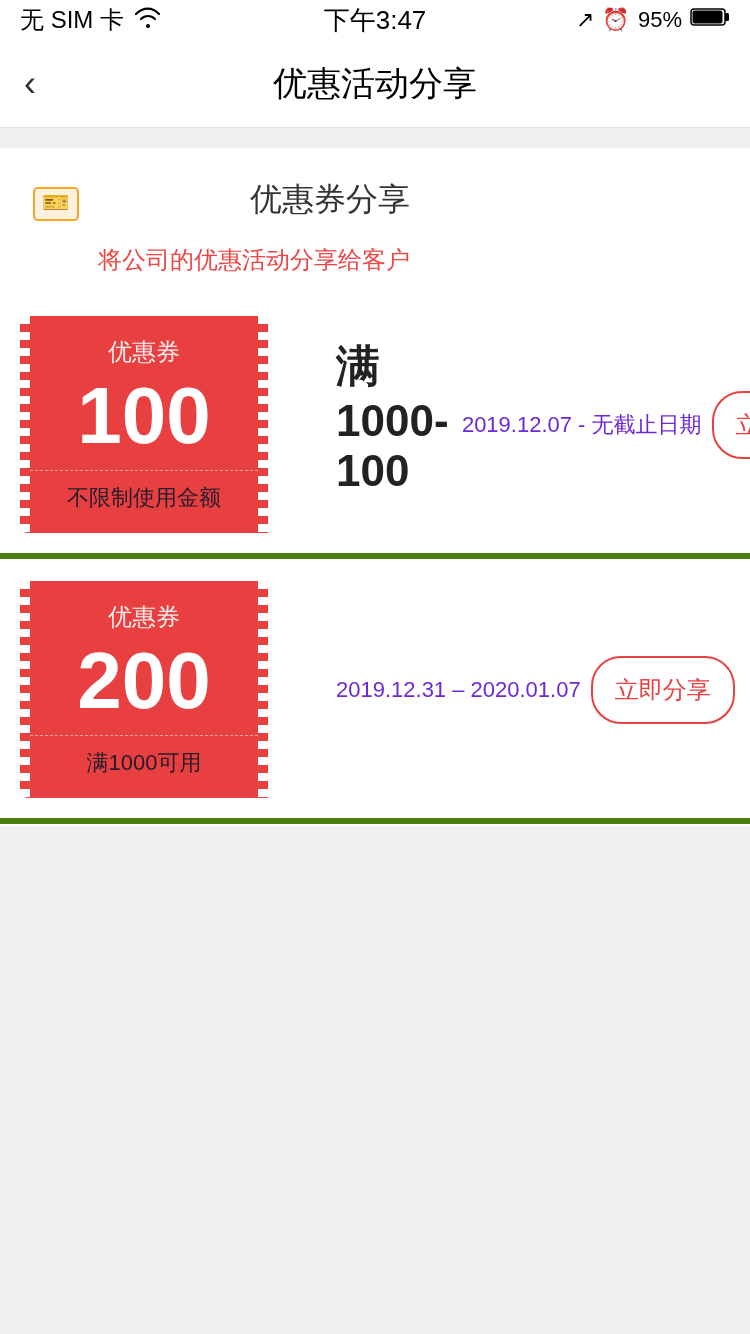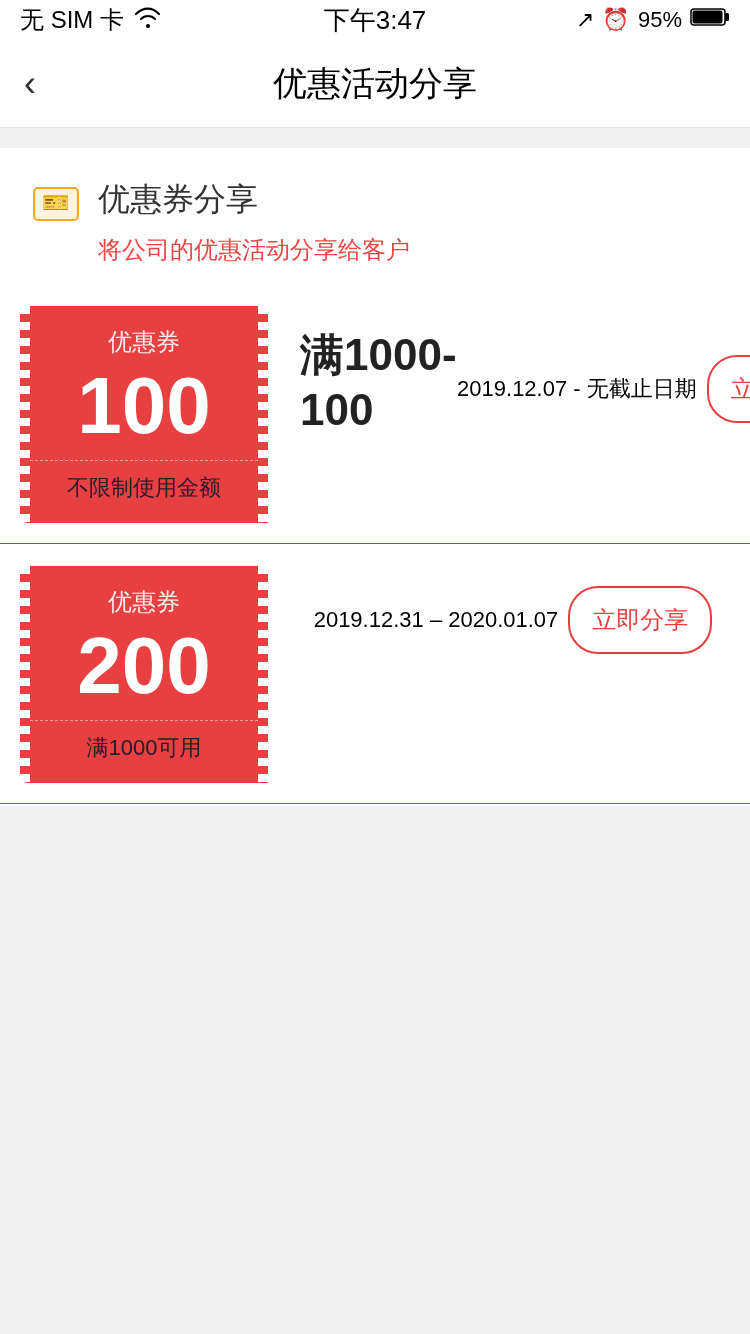"优惠券分享" .section-text-group { gap: 12px -> 22px; text-align: none -> right }
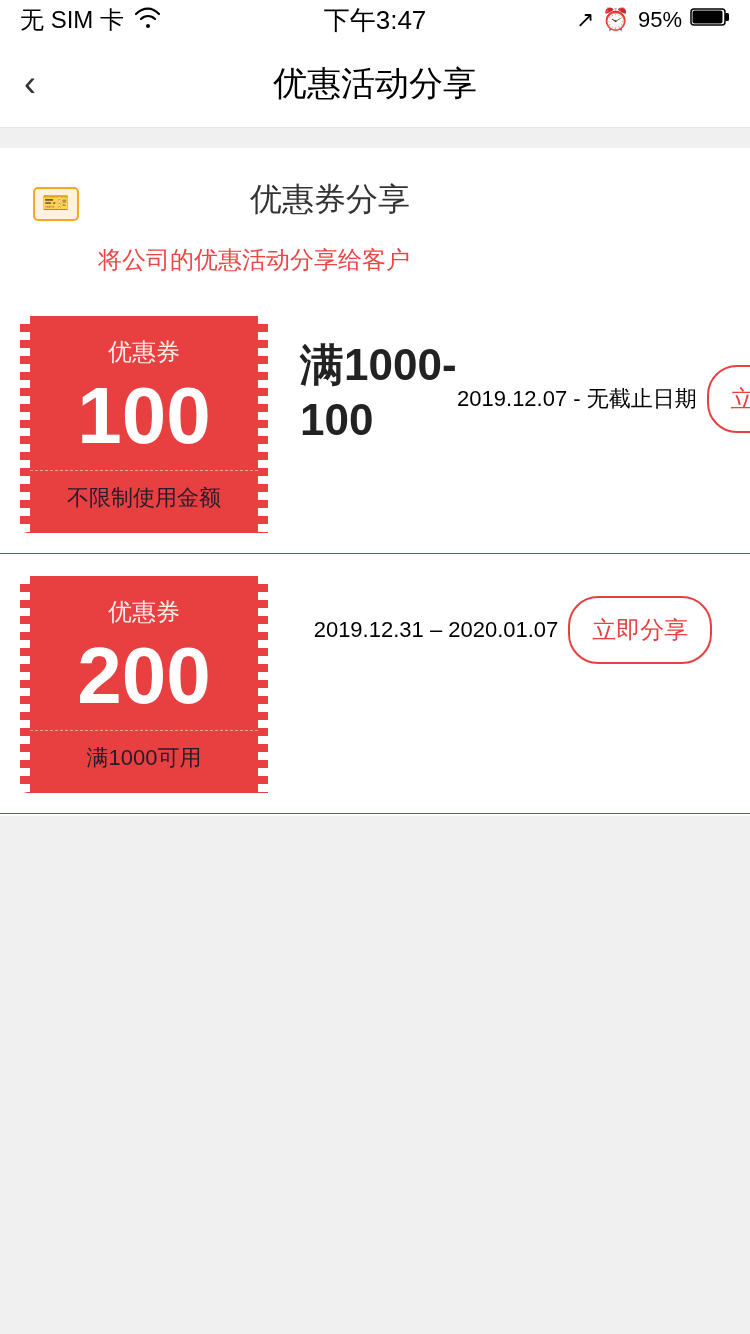"优惠券" .coupon-item { align-items: flex-start -> center; border-bottom: 1px solid #4d7c0f -> 6px solid #4d7c0f; gap: none -> 36px }
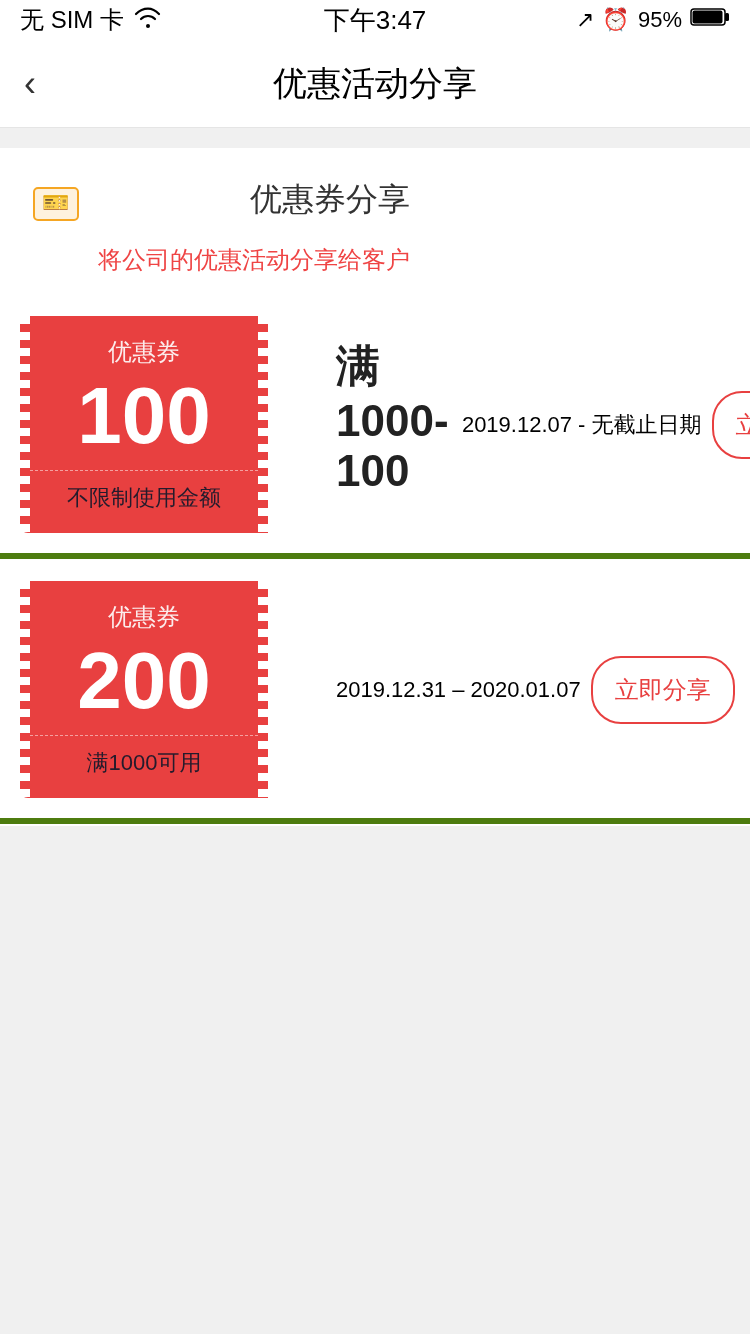"2019.12.07 - 无截止日期" .coupon-date { color: #000000 -> #6d28d9 }
